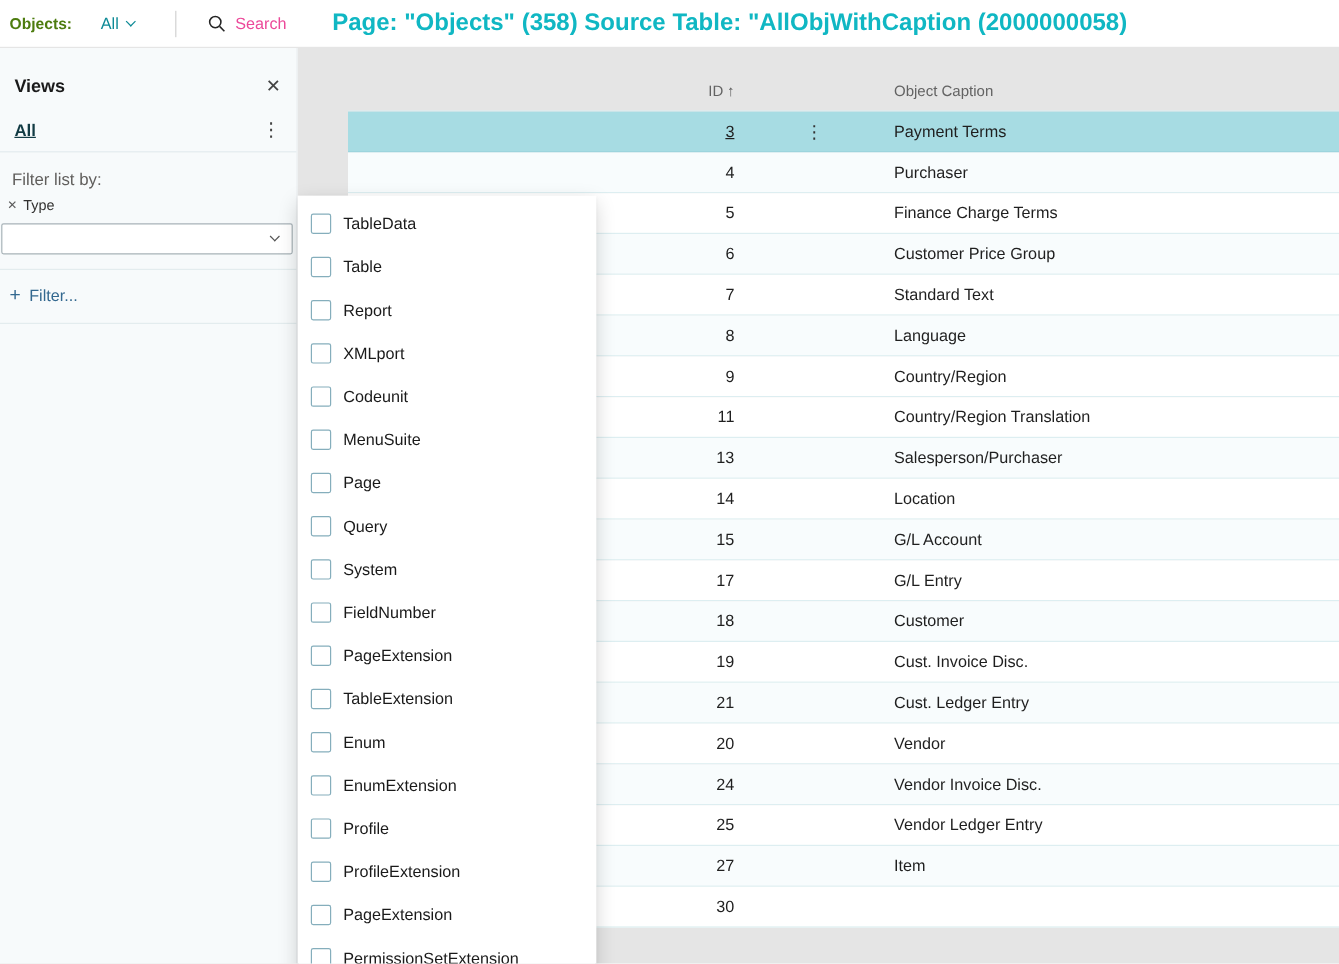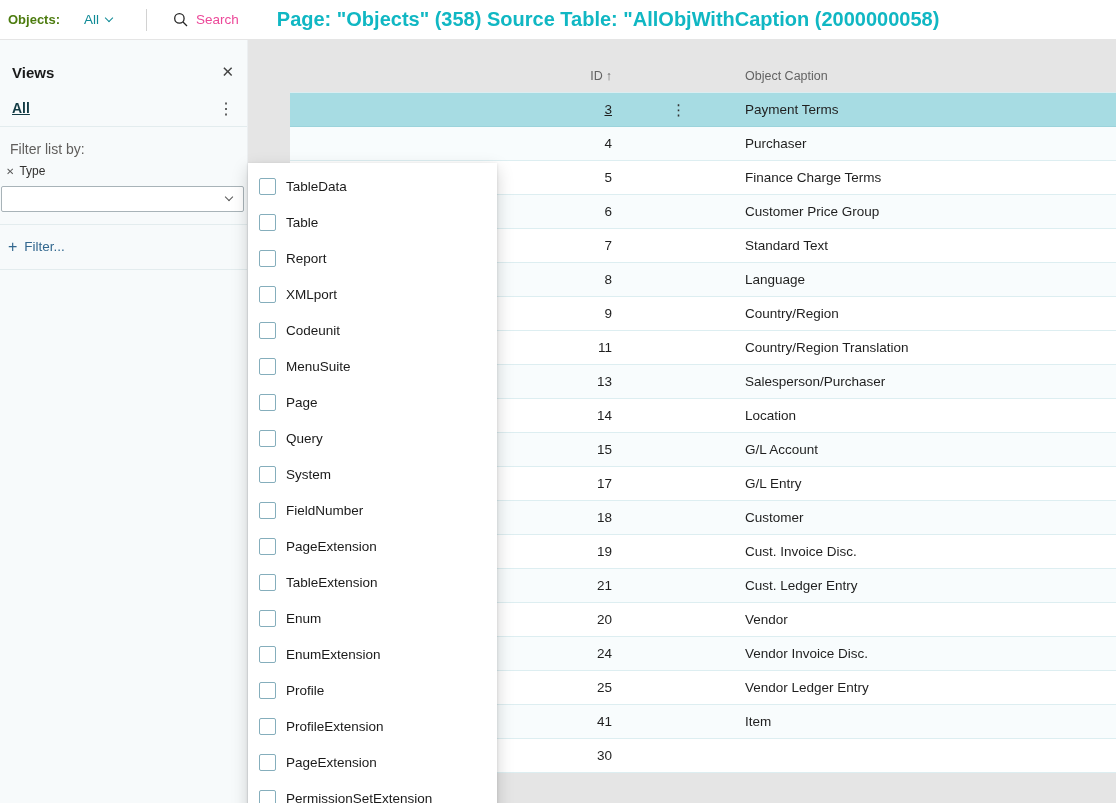"41" span { text: 41 -> 27 }
